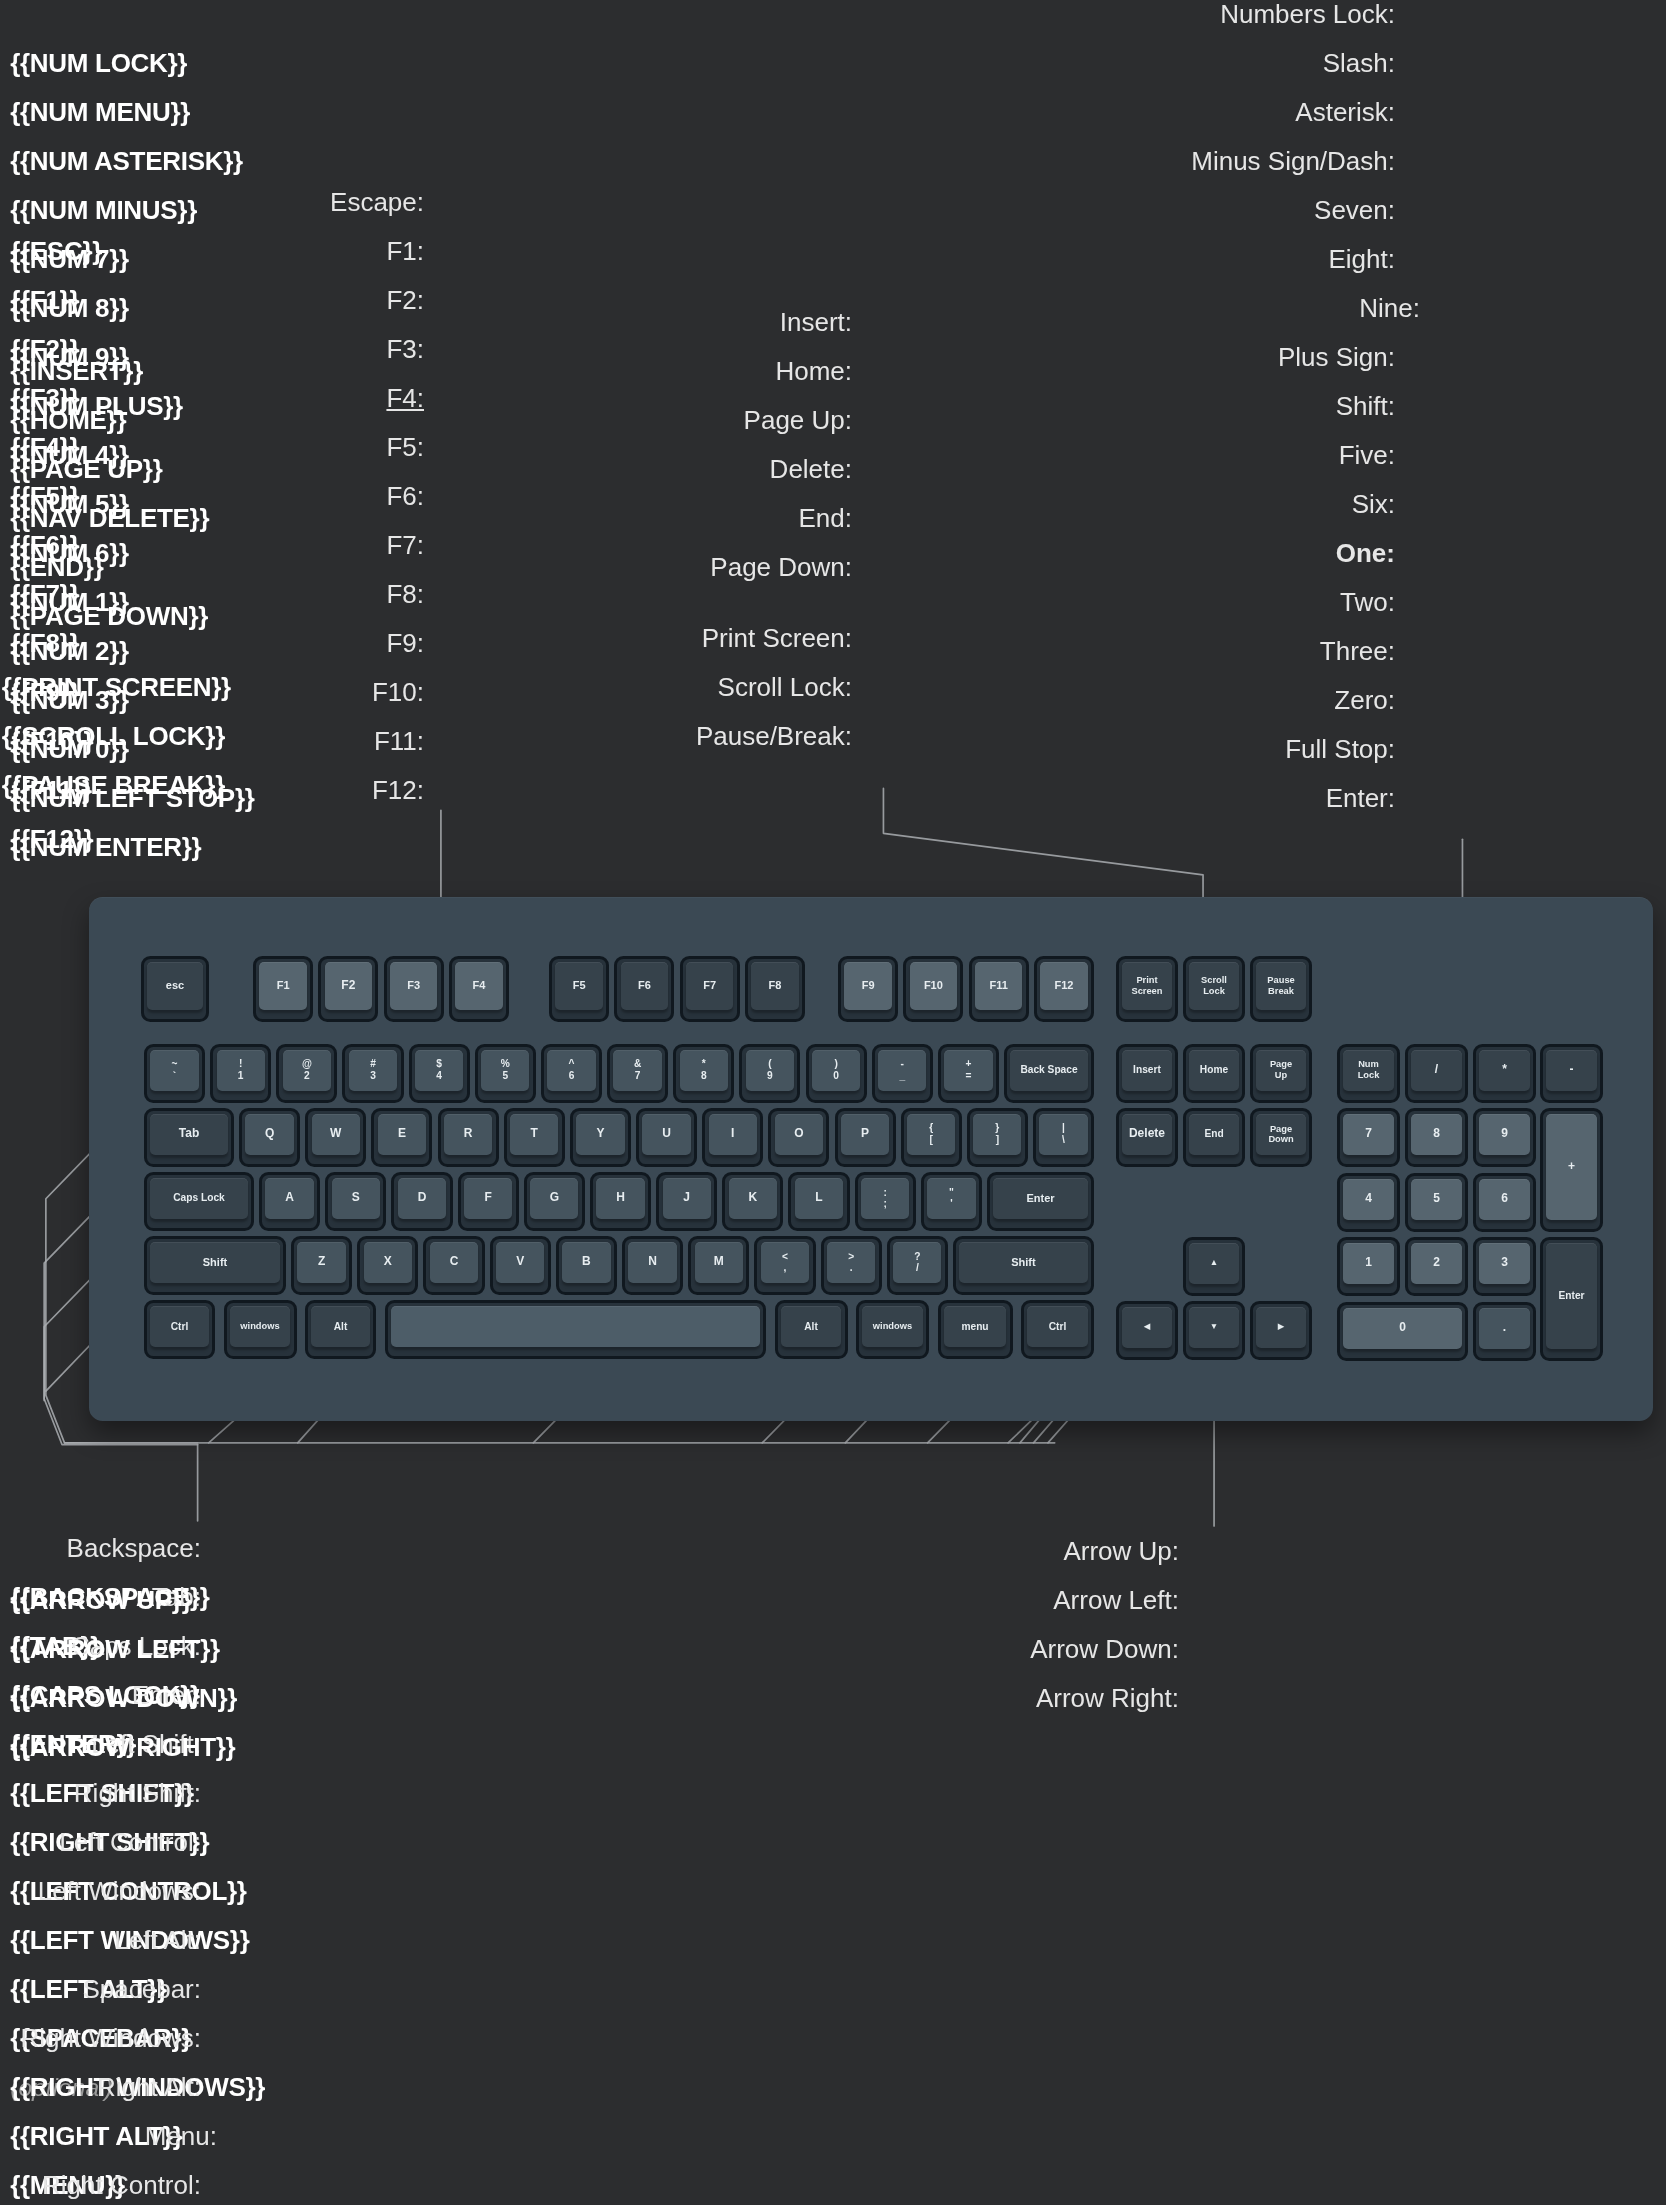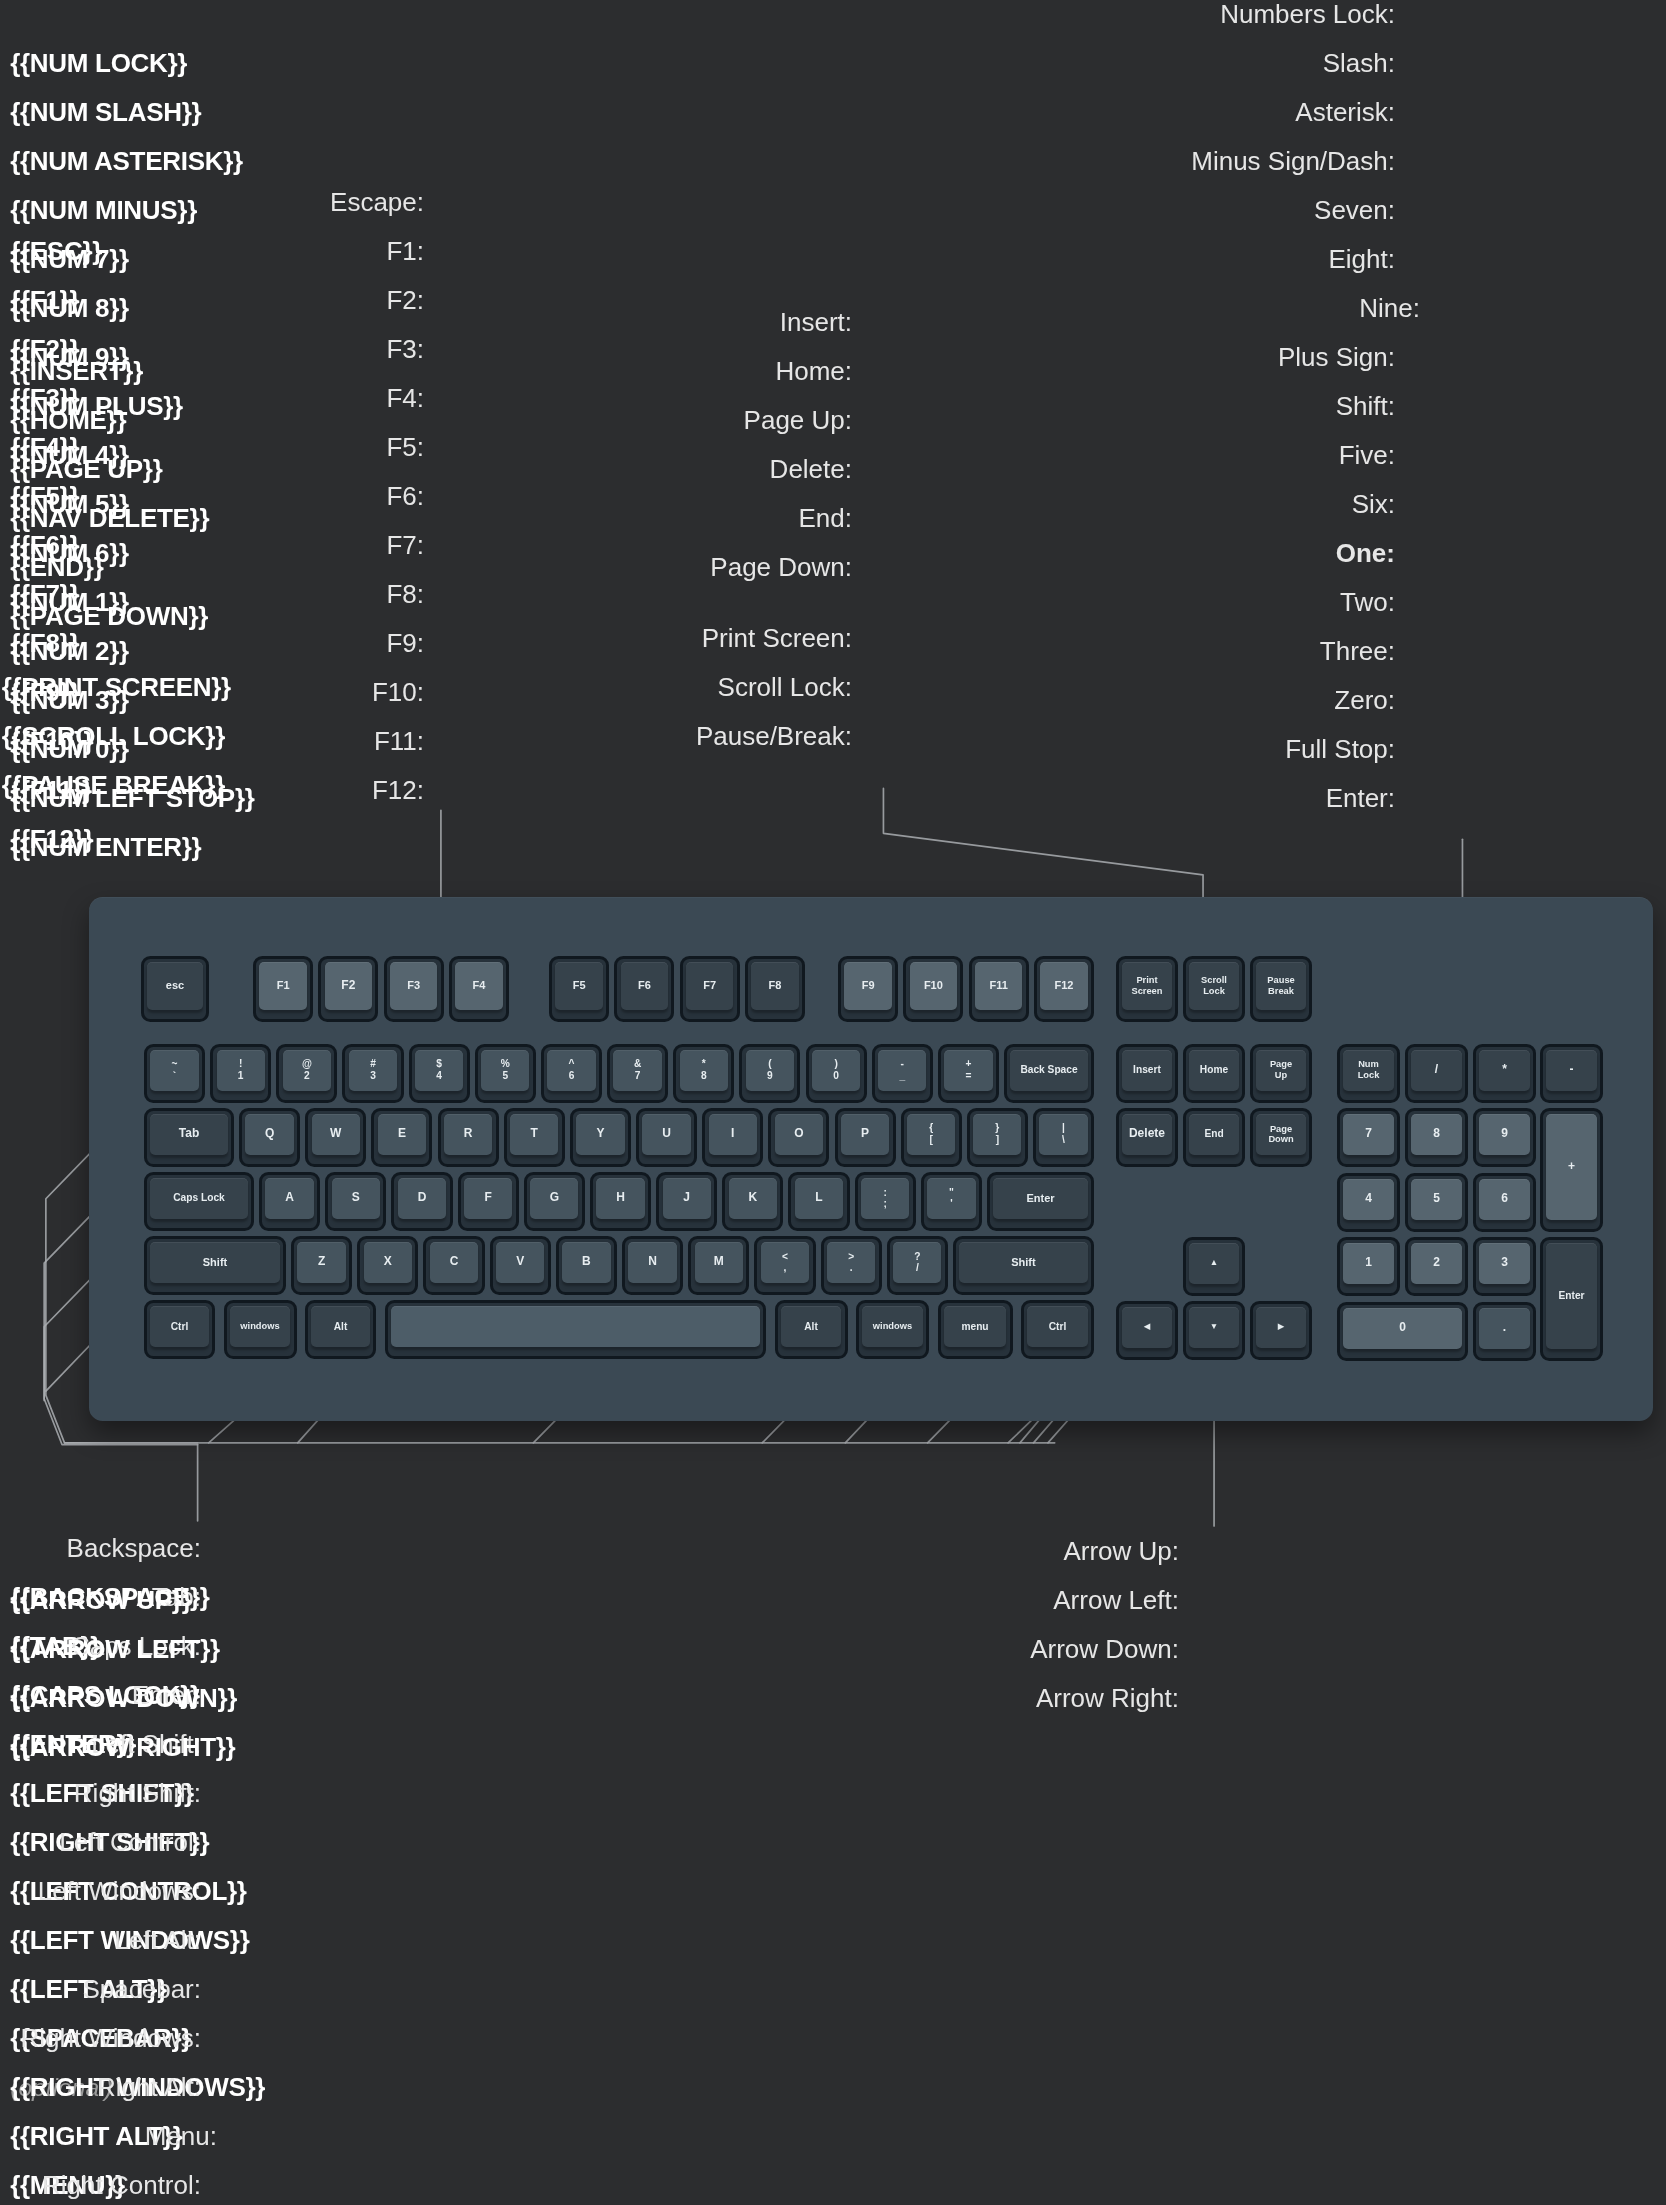"{{NUM SLASH}}" div.ph { text: SLASH -> MENU }
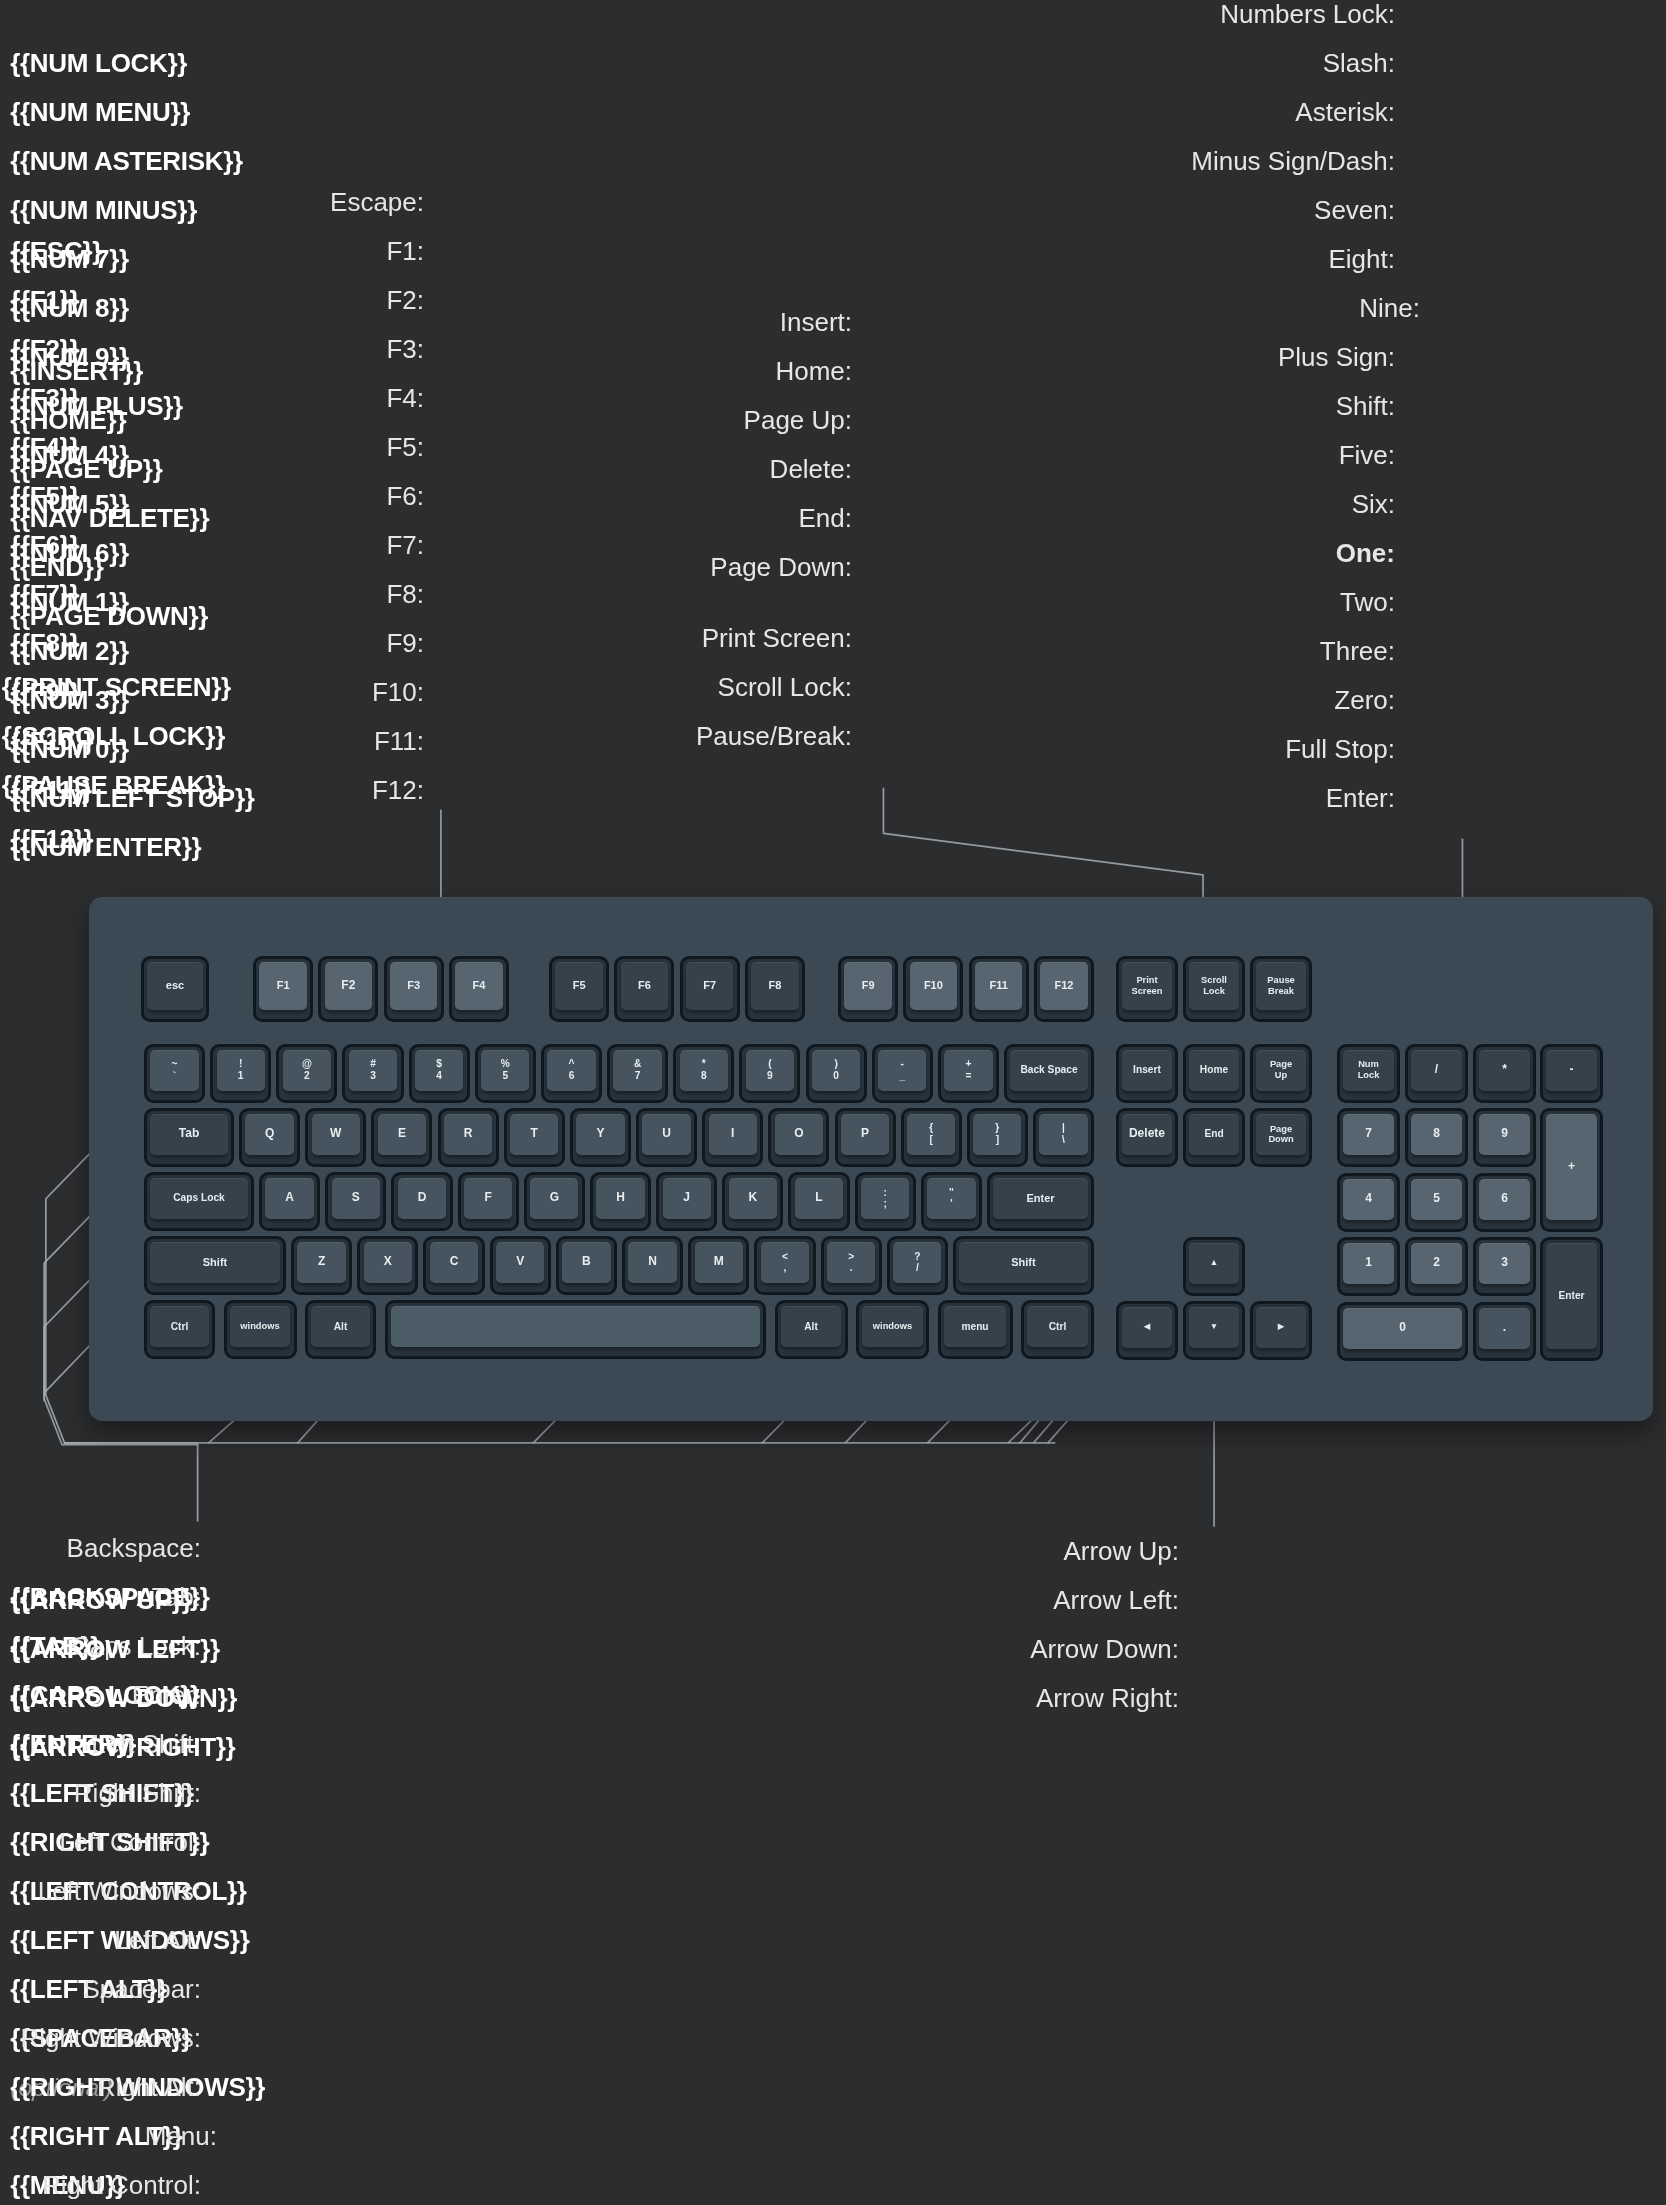"F4:" div.lbl { text-decoration: none -> underline }
